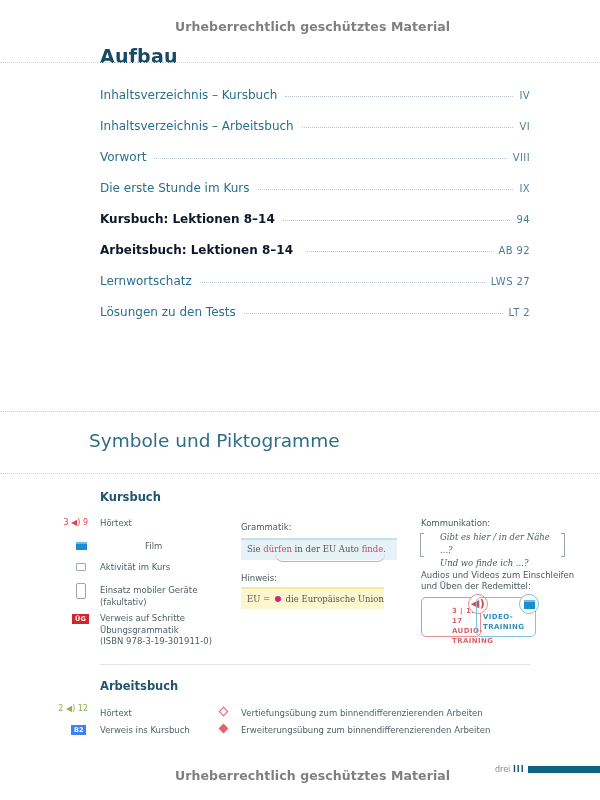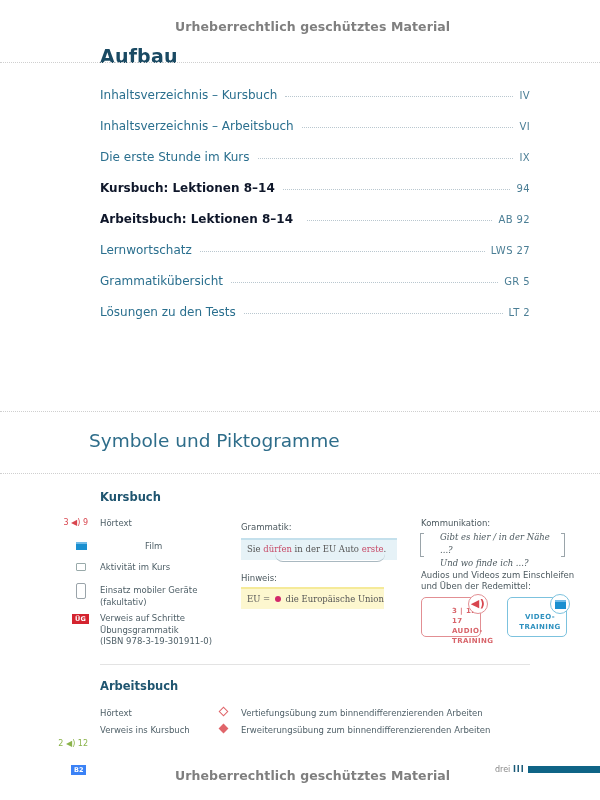"Vorwort" div.toc-row { html: none -> <div> <span>Vorwort</span> <span></span> <span>VIII</span> </div> }
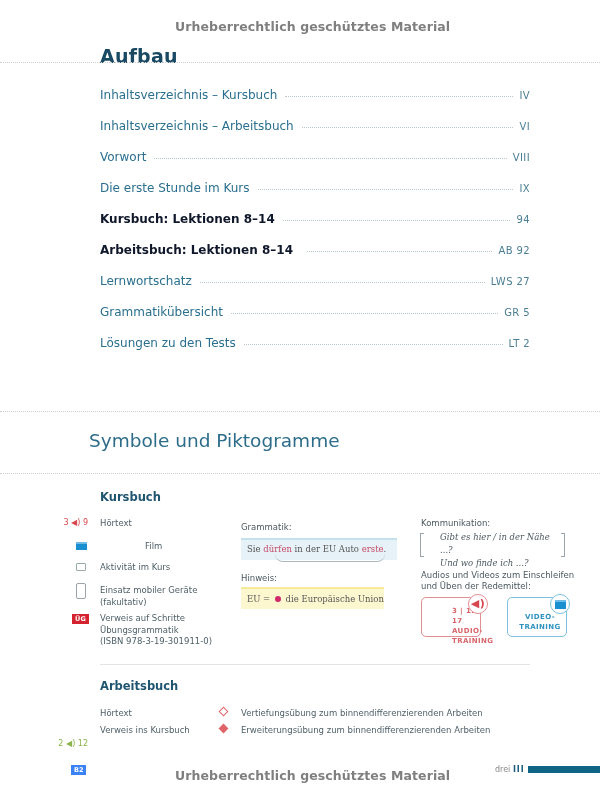"Grammatikübersicht" div.toc-row { html: <div> <span>Grammatikübersicht</span> <span></span> <span>GR 5</span> </div> -> none }
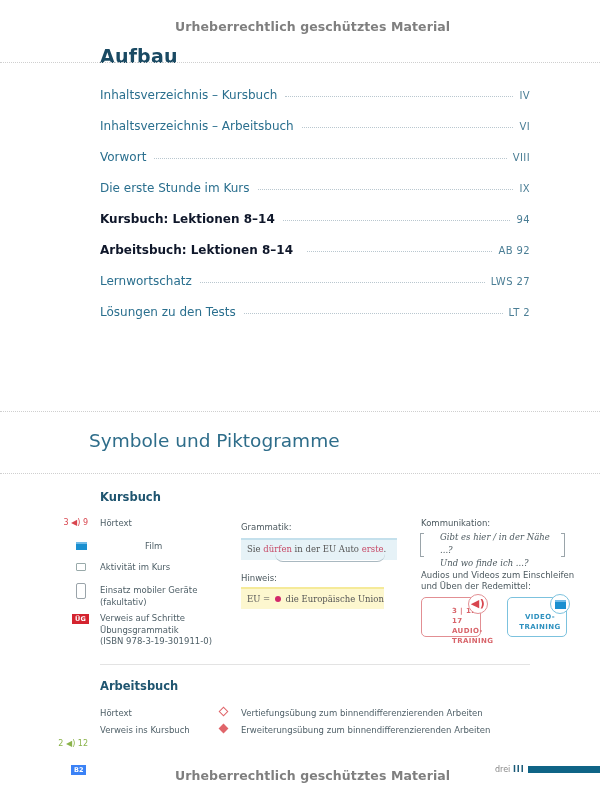"erste" span.verb { text: erste -> finde }
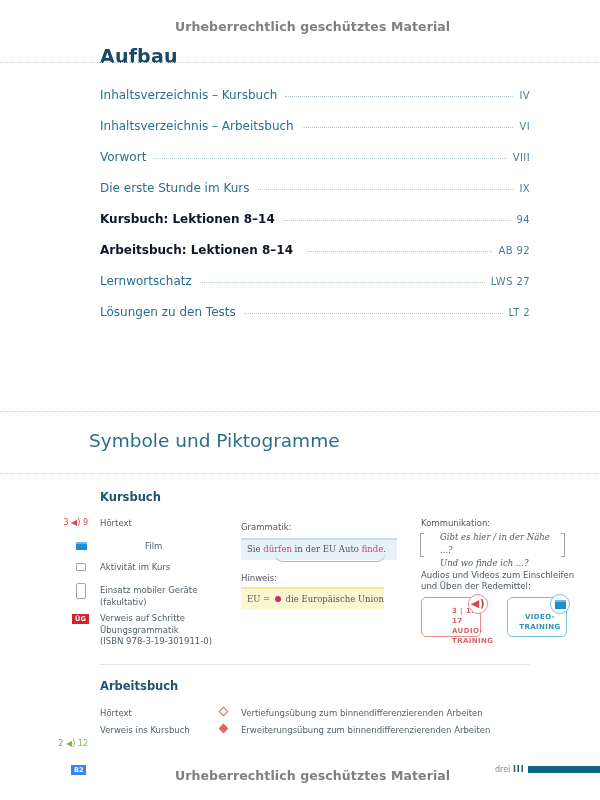"VIDEO-" .video-train { left: 507px -> 476px; text-align: center -> none }
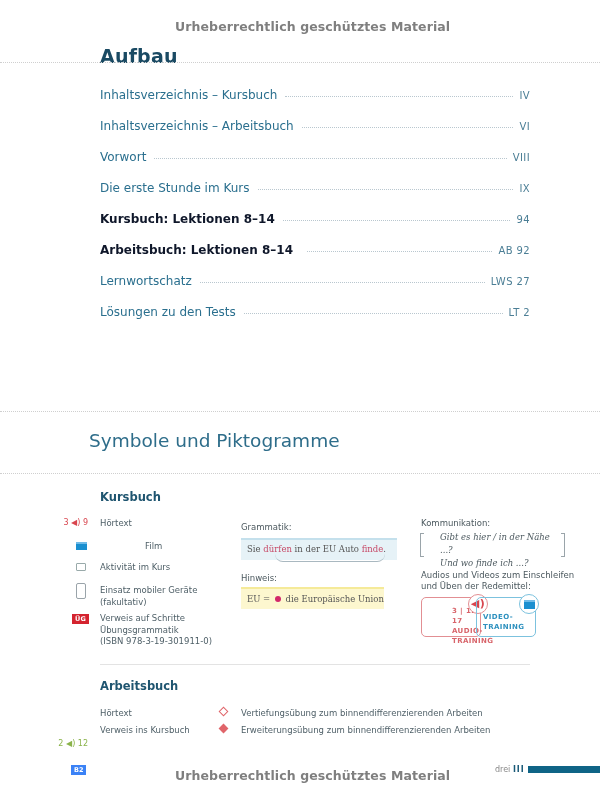"2 ◀) 12" div.abs { top: 739px -> 704px }
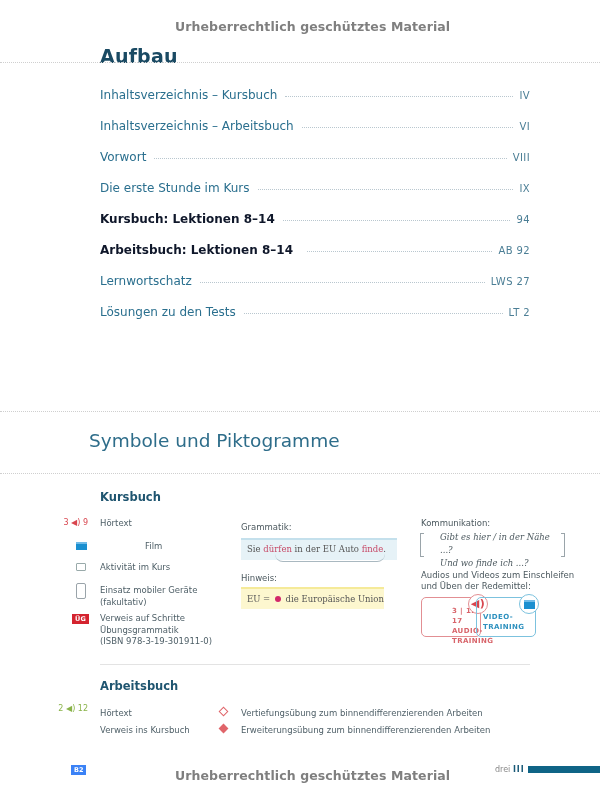"B2" .b2-badge { margin-top: 40px -> none }
